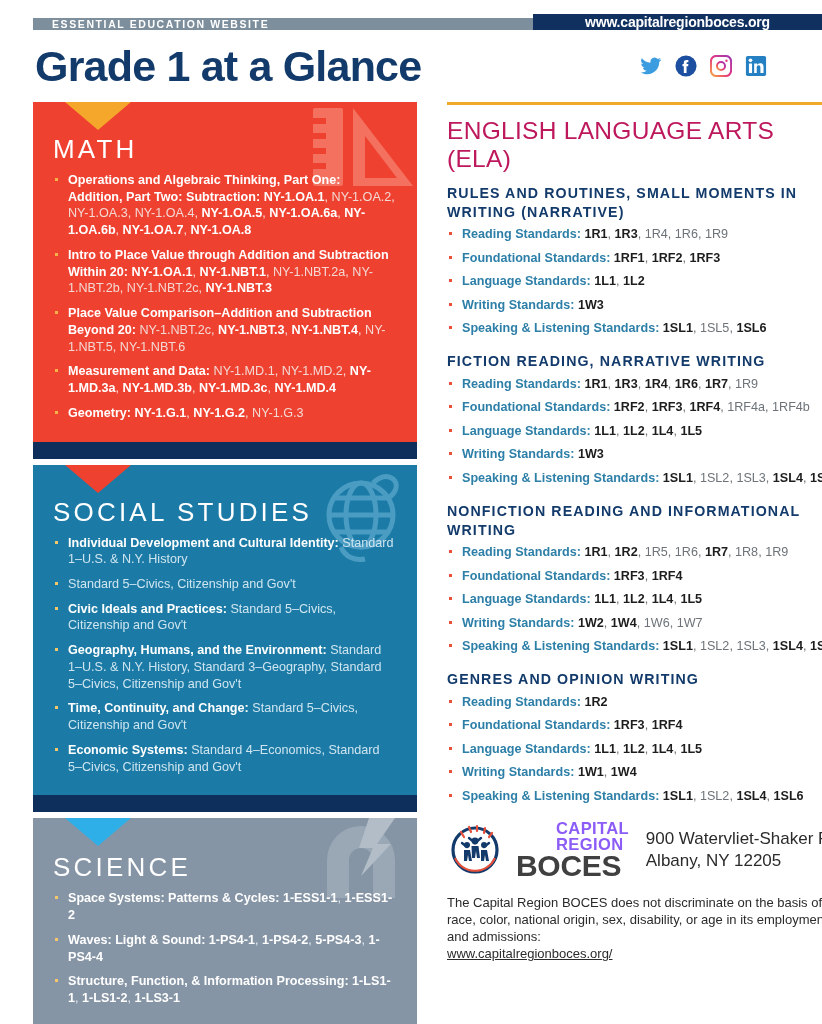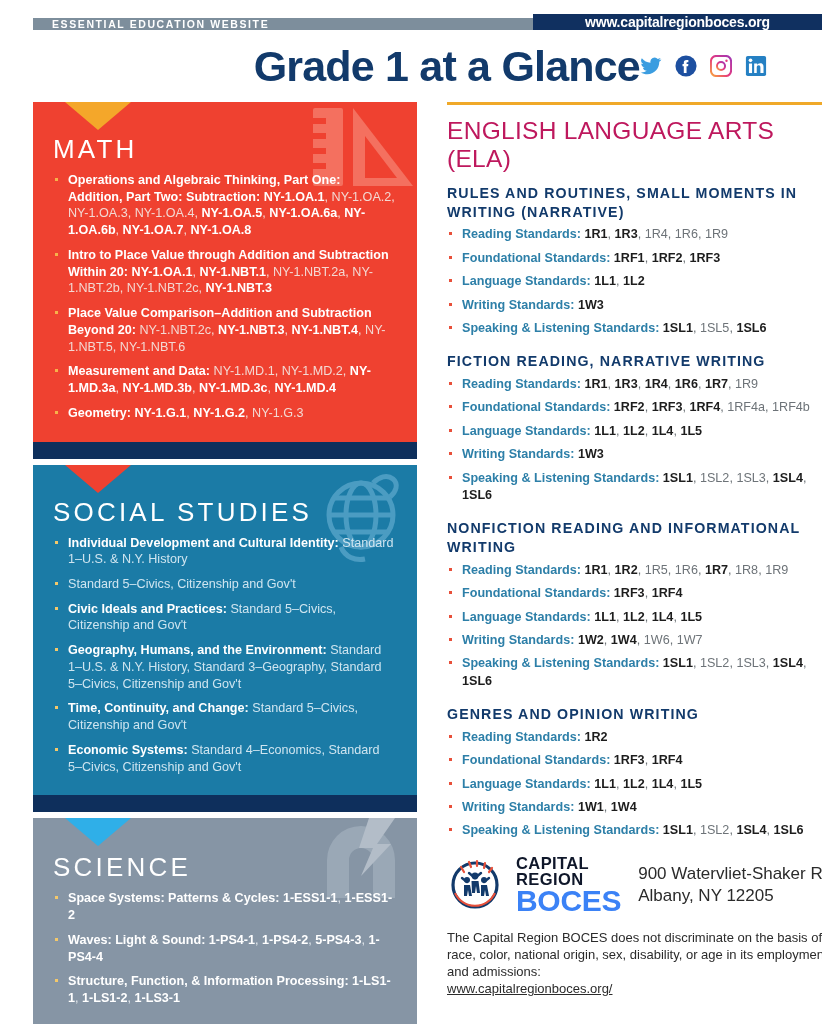"Grade 1 at a Glance" .titlerow { justify-content: flex-end -> space-between }
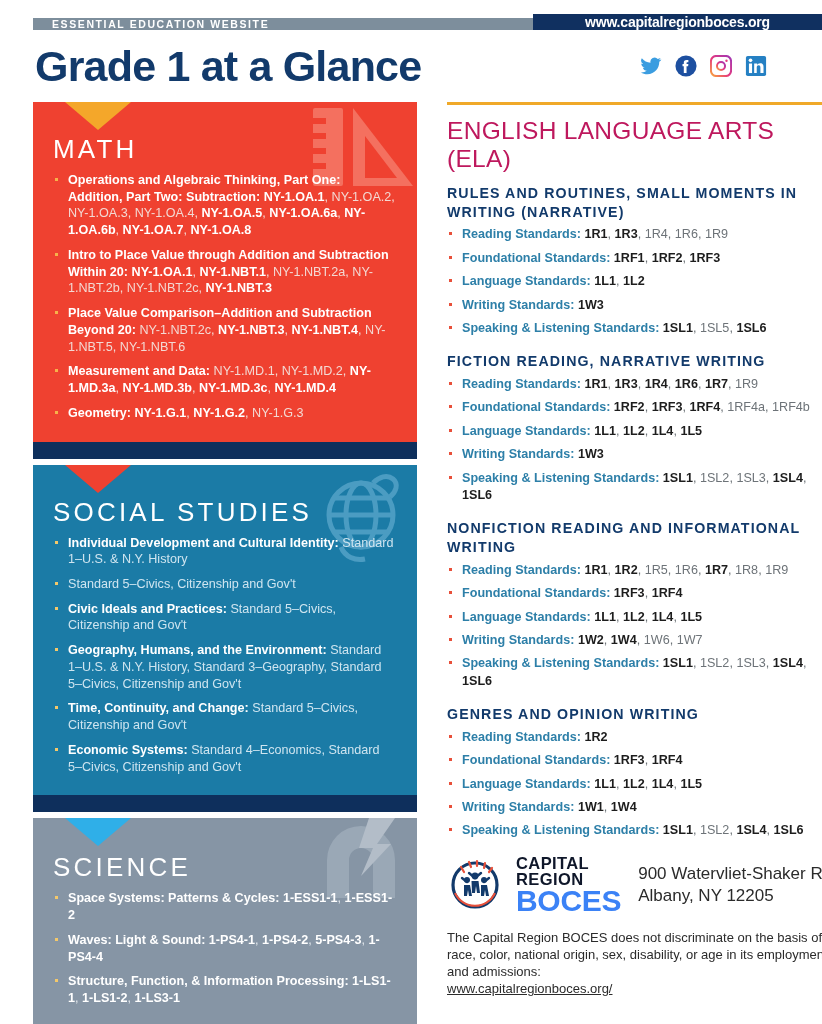"CAPITAL REGION" .logo-words .l1 { color: #0f172a -> #8b5cf6; margin-left: none -> 40px }
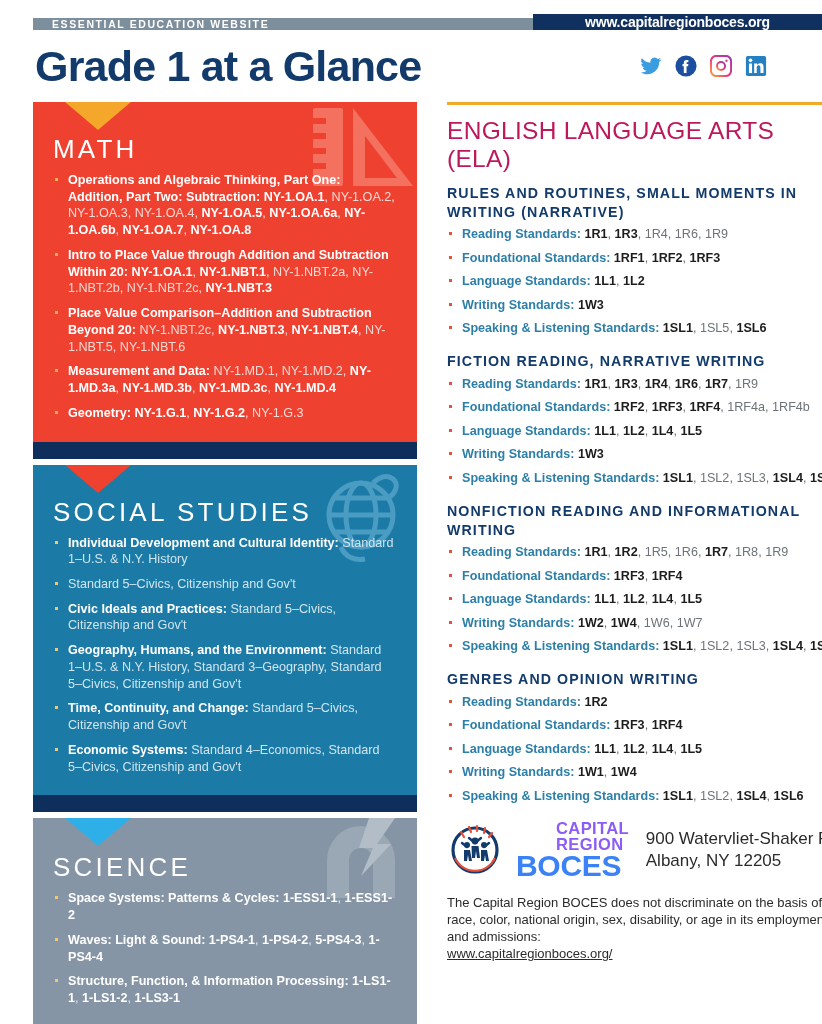"BOCES" .logo-words .l2 { color: #3b82f6 -> #404040 }
